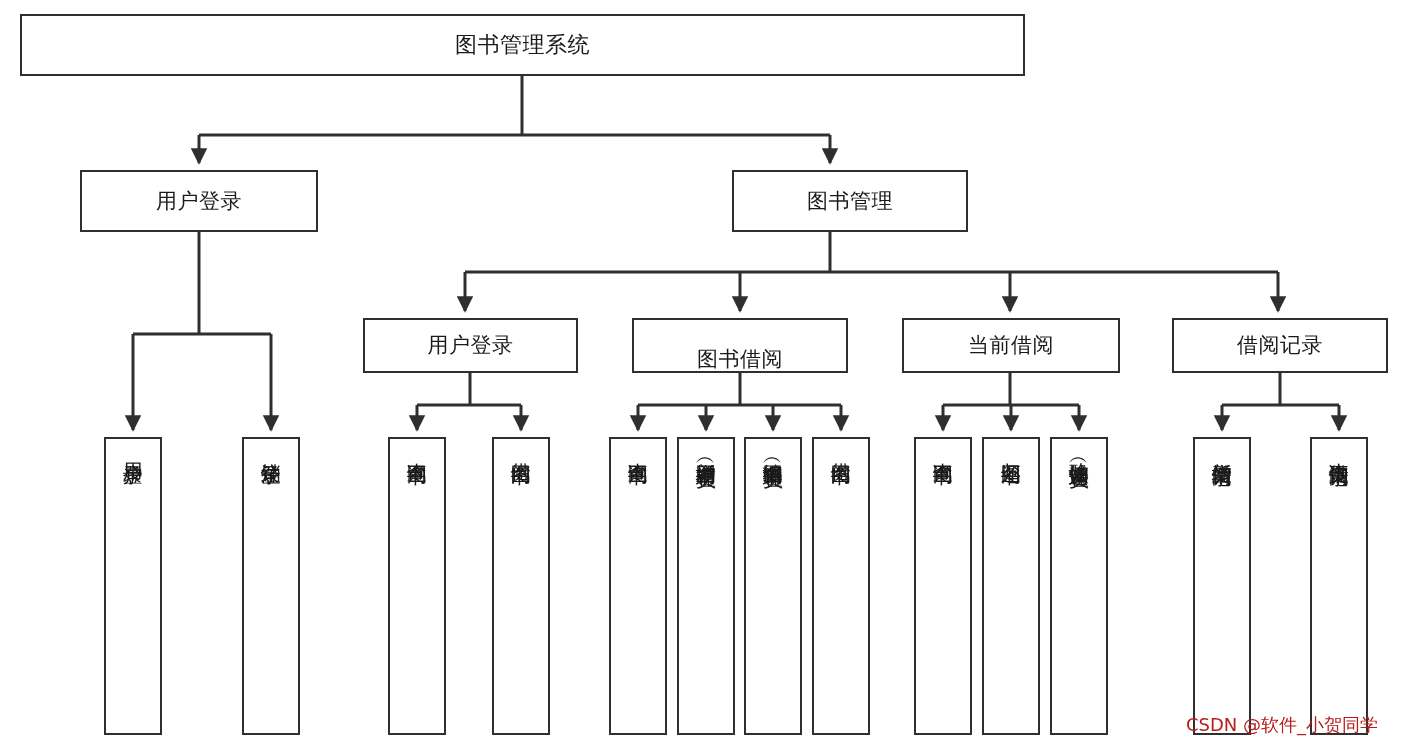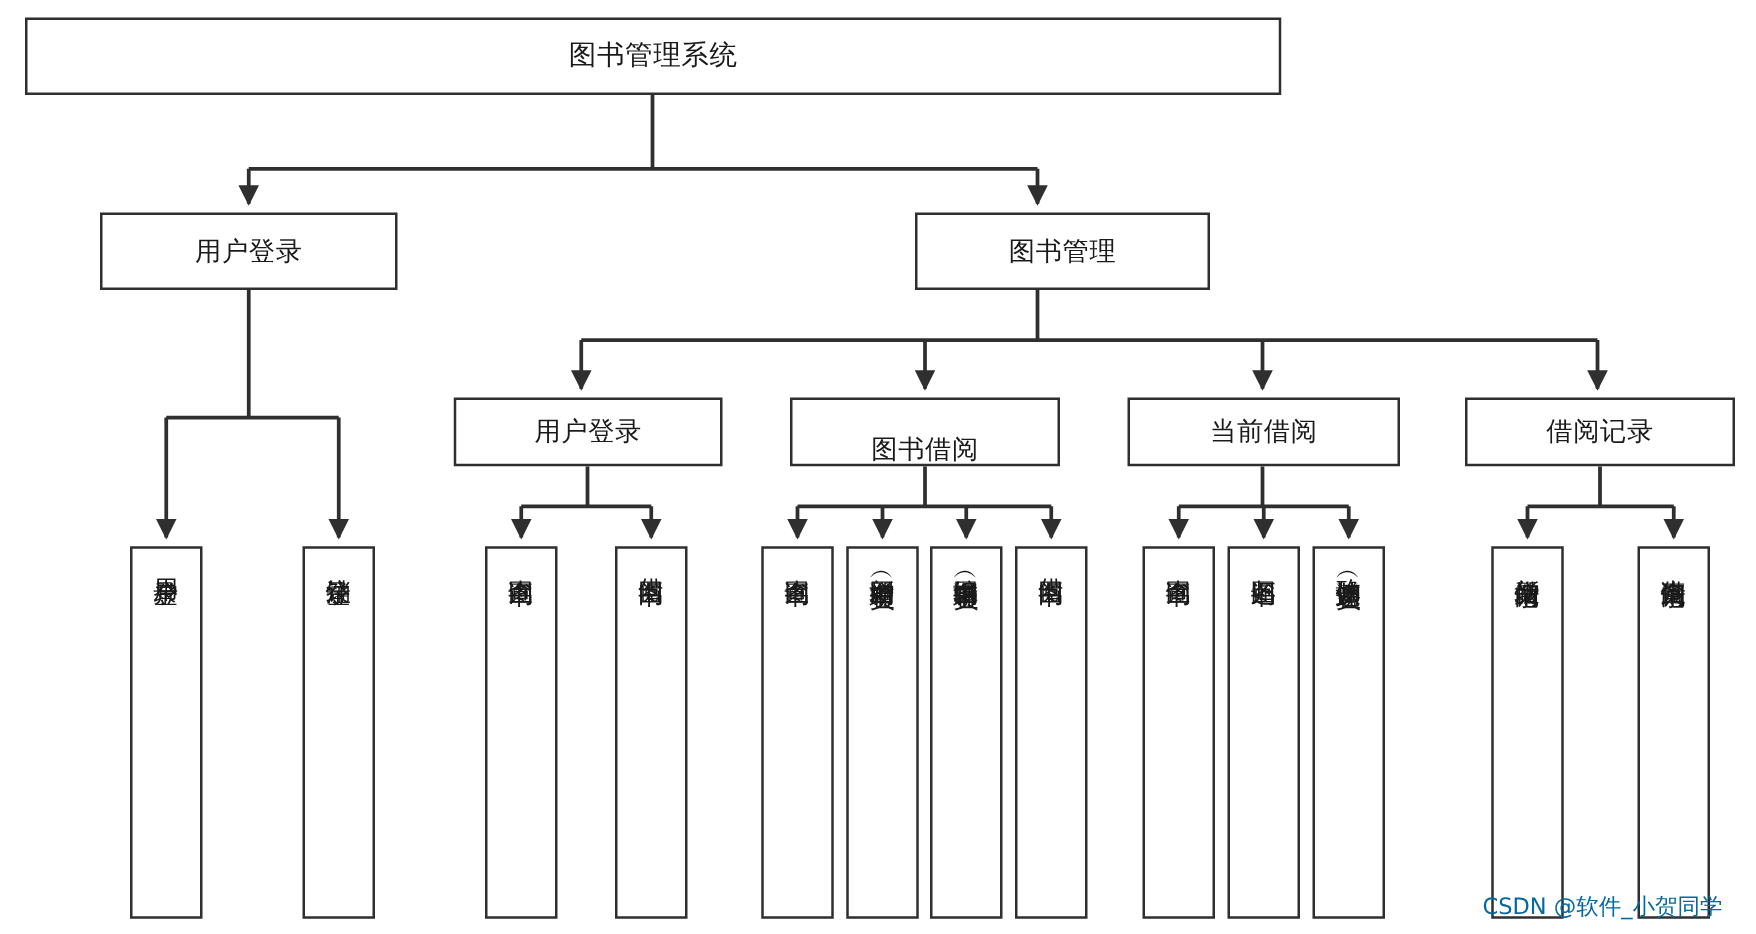"CSDN @软件_小贺同学" .watermark { color: #0369a1 -> #b91c1c }
